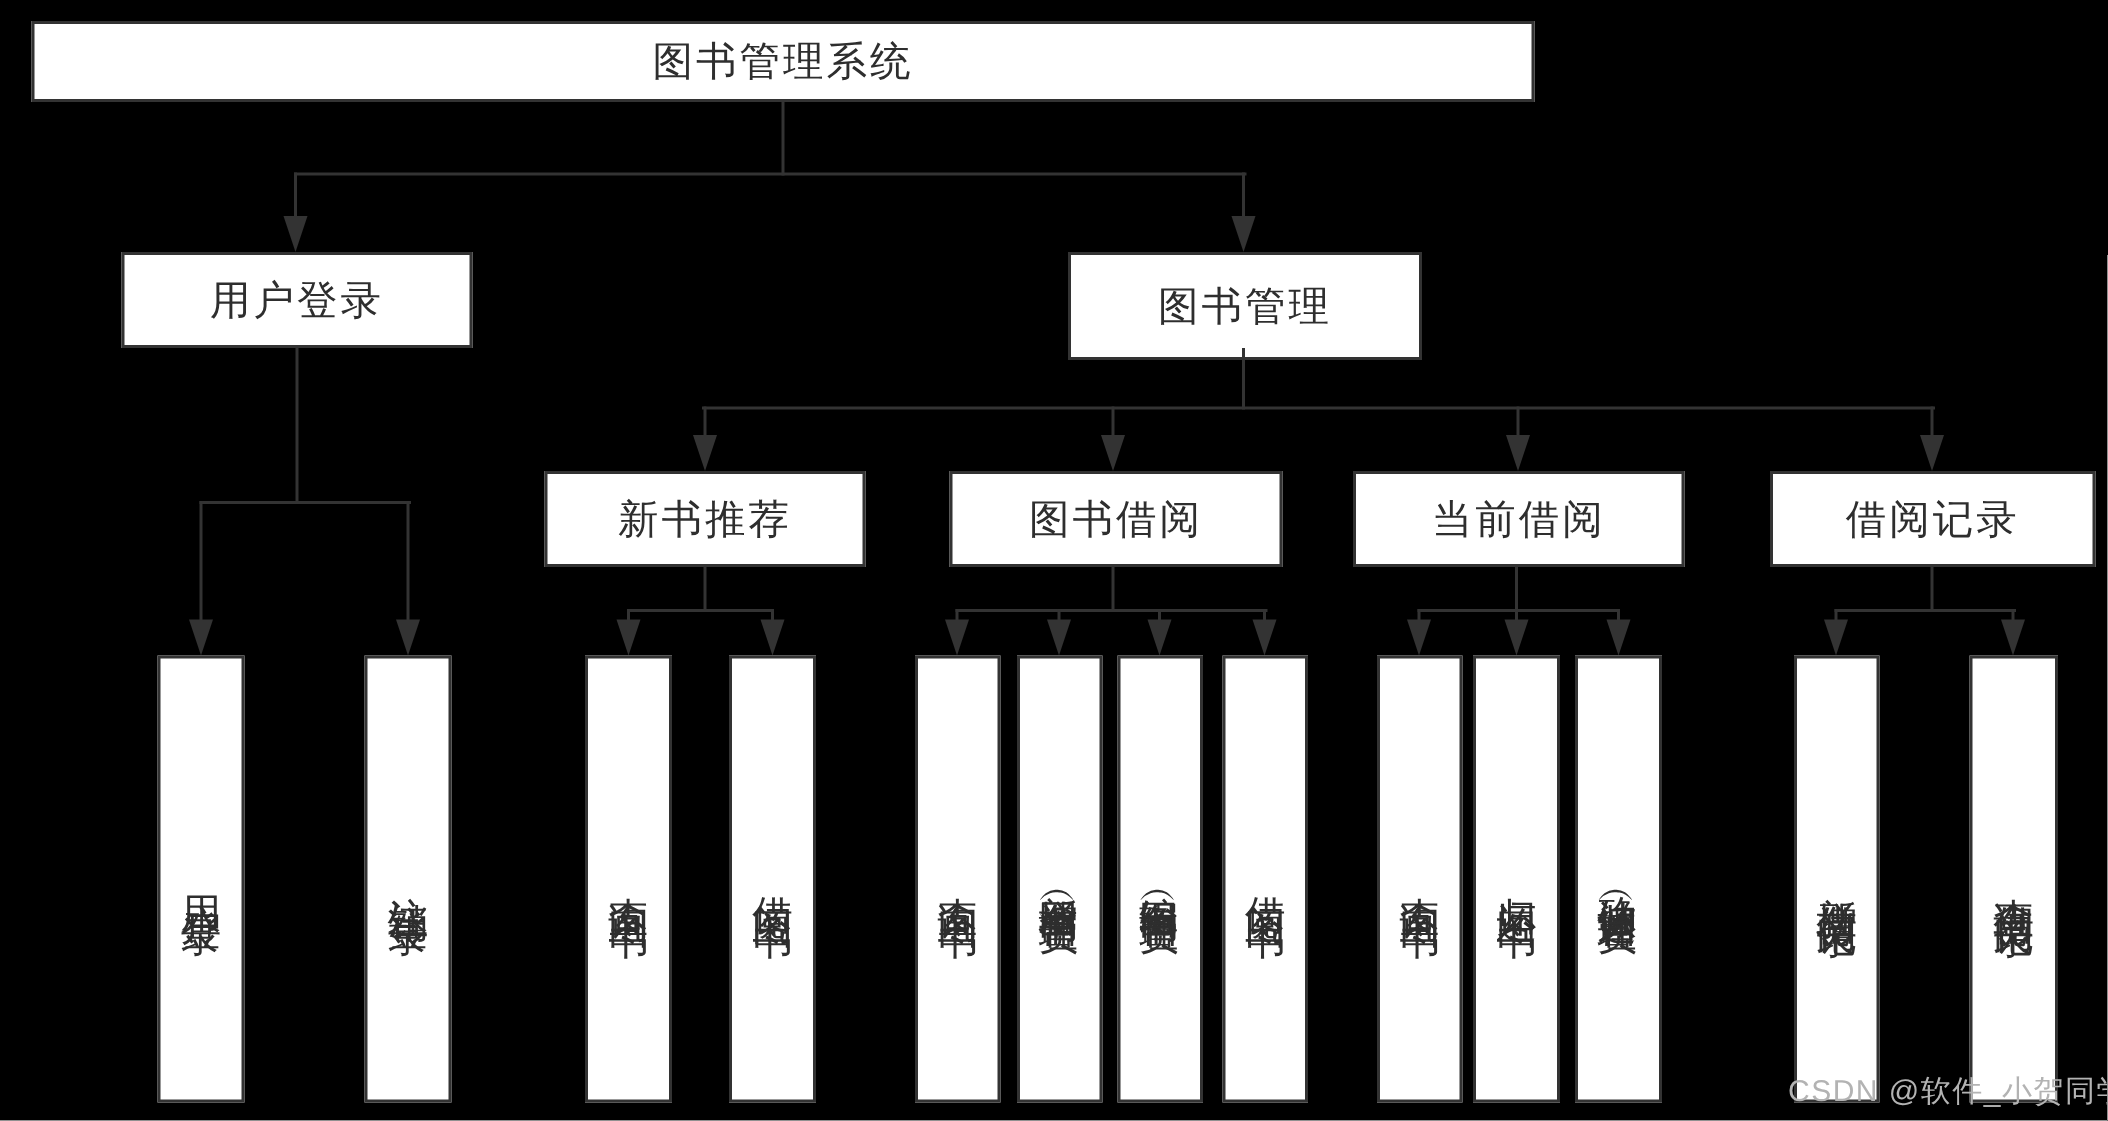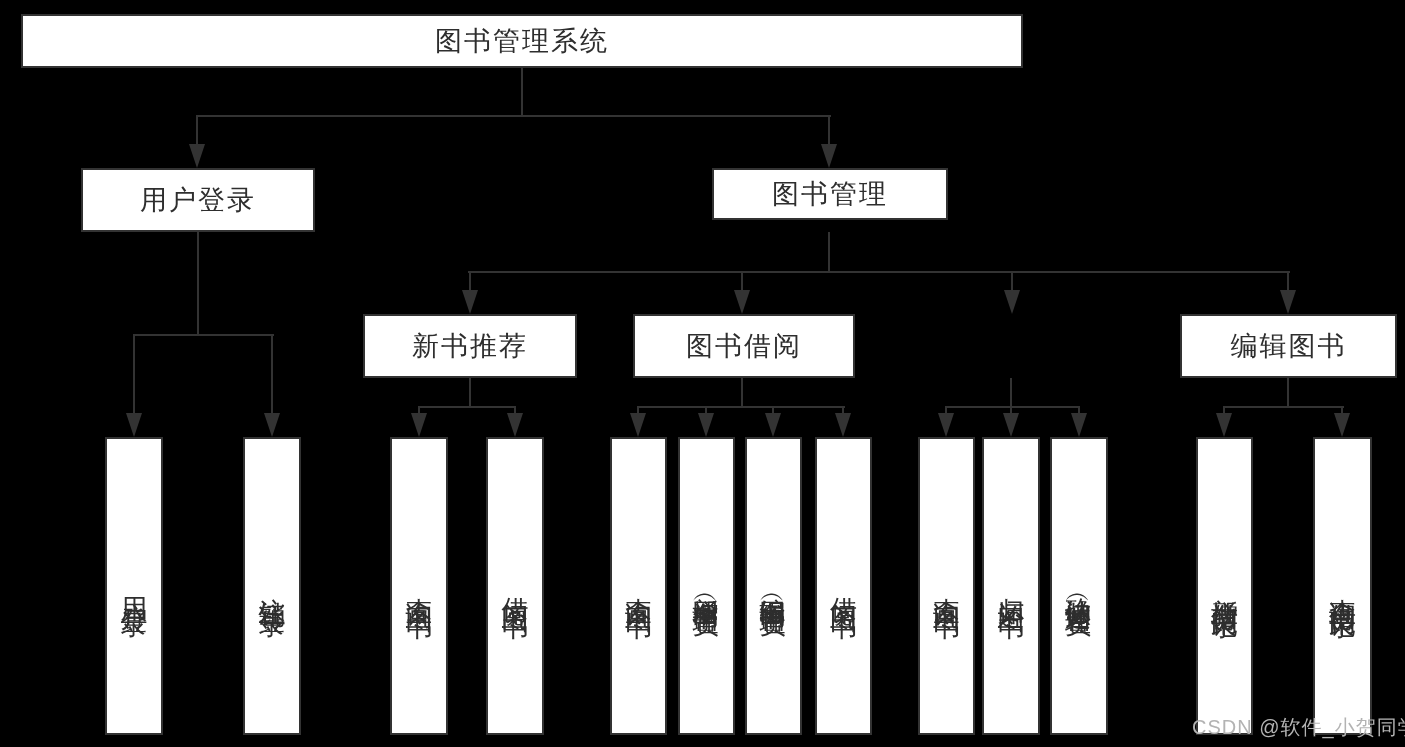"图书管理" div.box { height: 52px -> 72px }
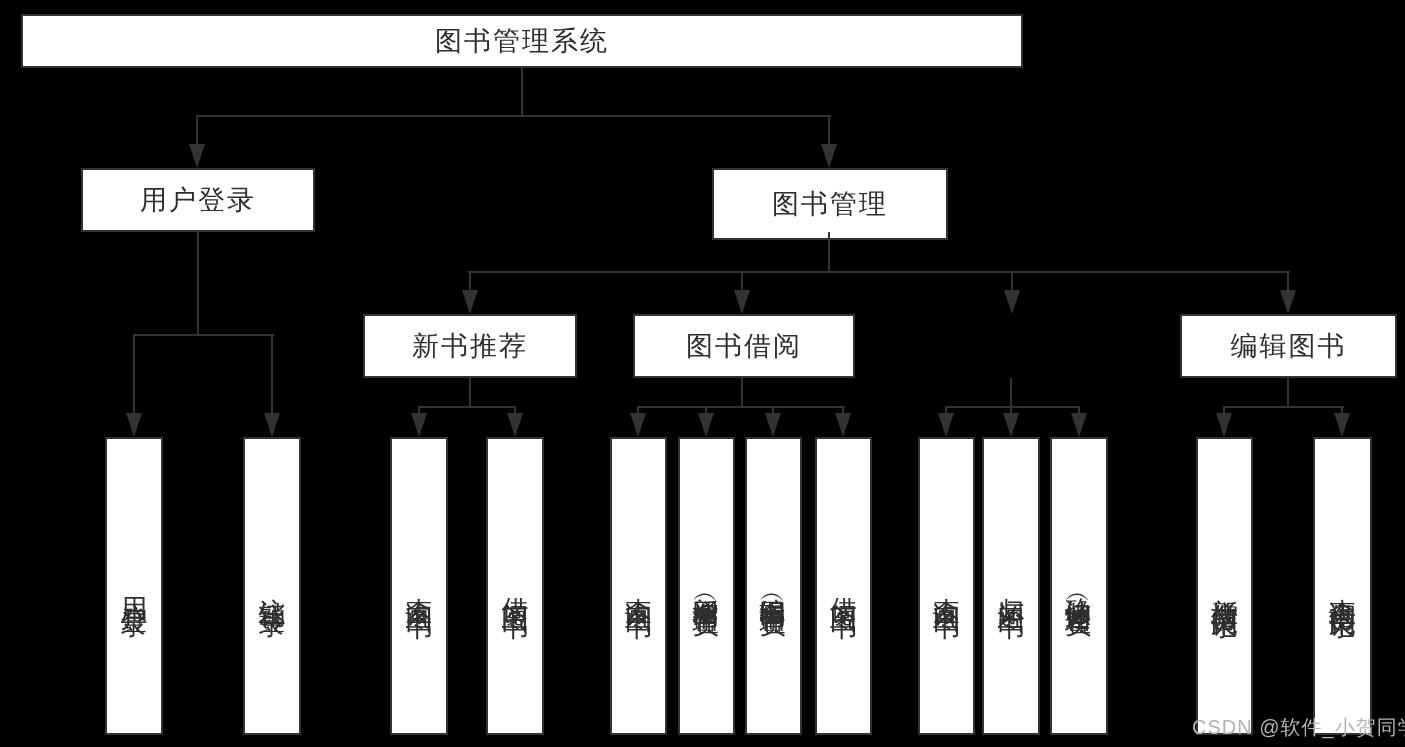"当前借阅" div.box { html: none -> <div> <span>当前借阅</span> </div> }
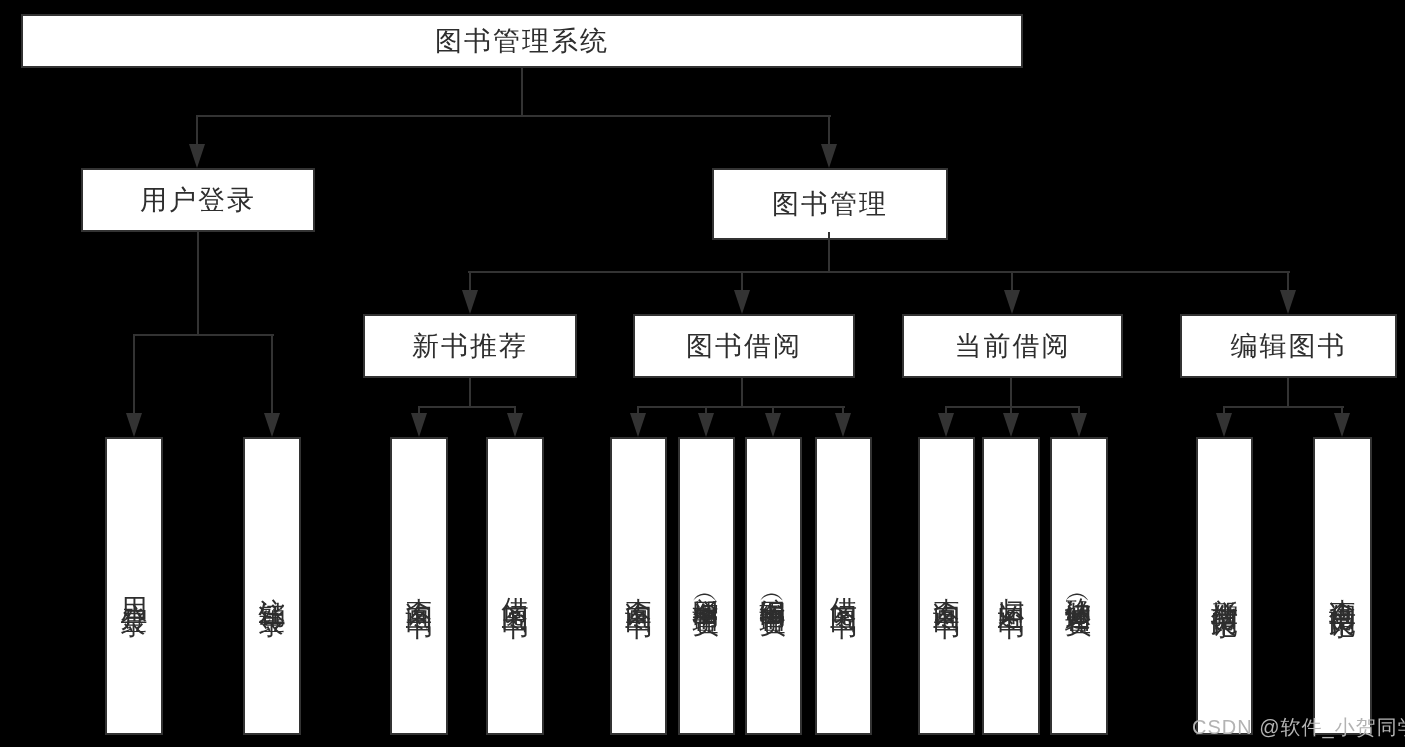"编辑图书" span { text: 编辑图书 -> 借阅记录 }
